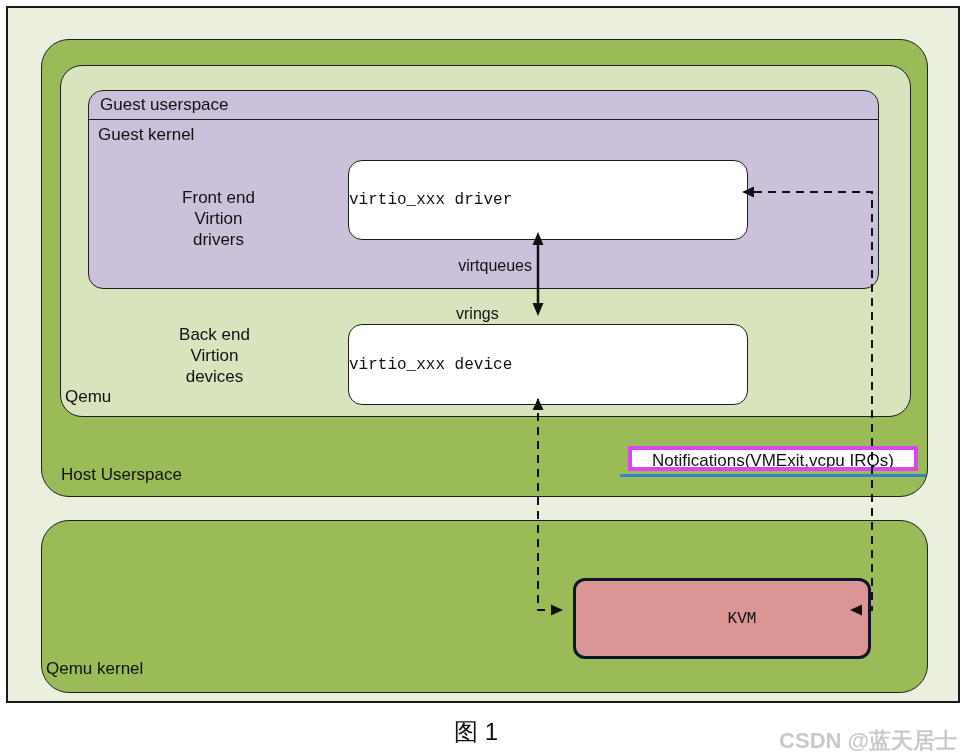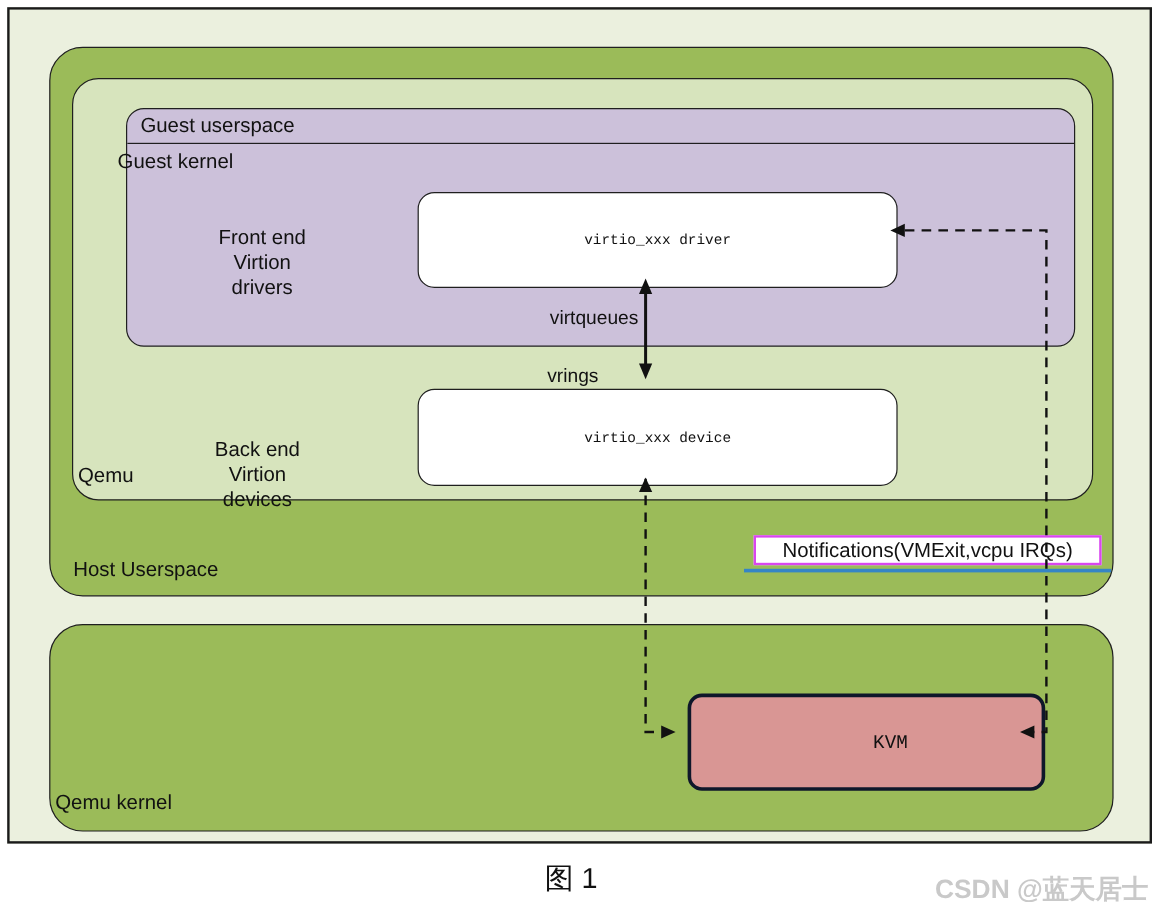"Guest userspace" .guest-box { left: 97px -> 80px }
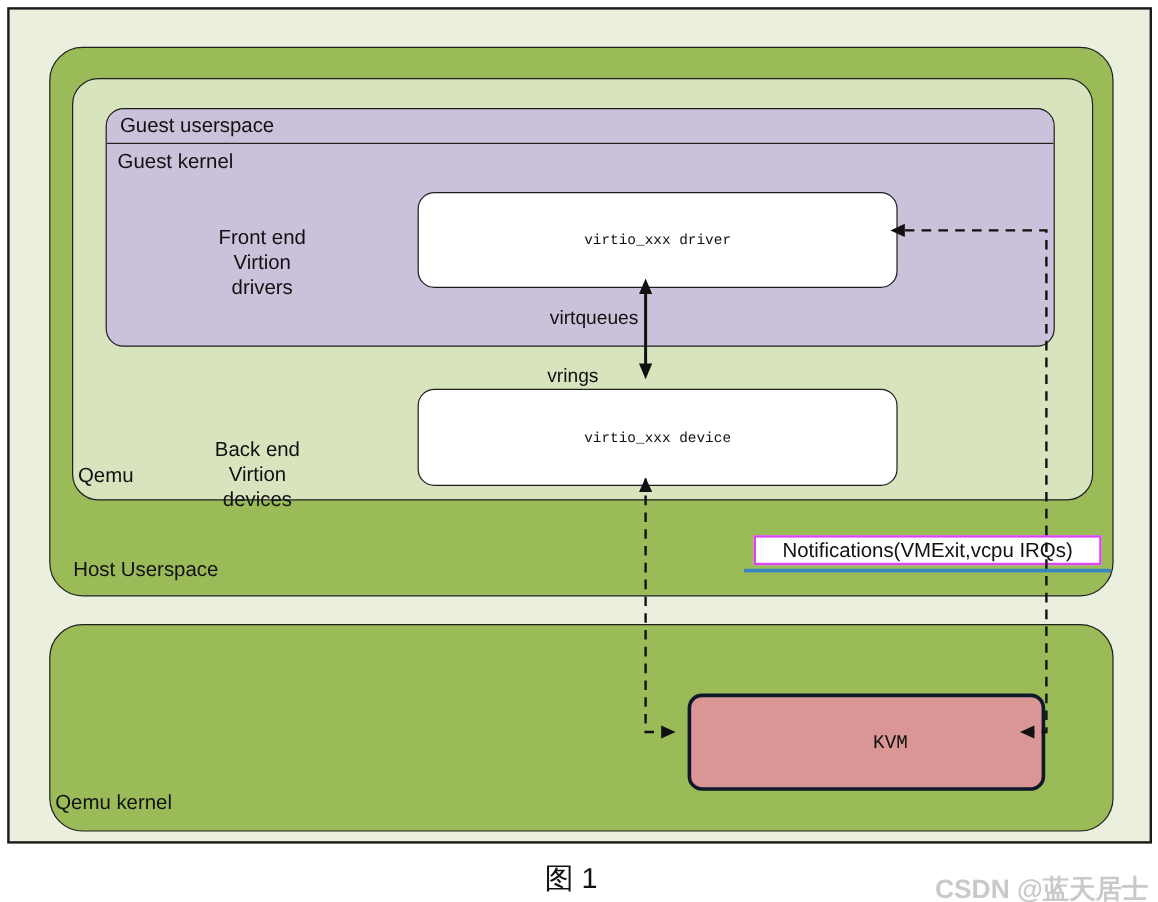"virtio_xxx driver" .white-node { font-size: 12px -> 16px; justify-content: center -> flex-start }
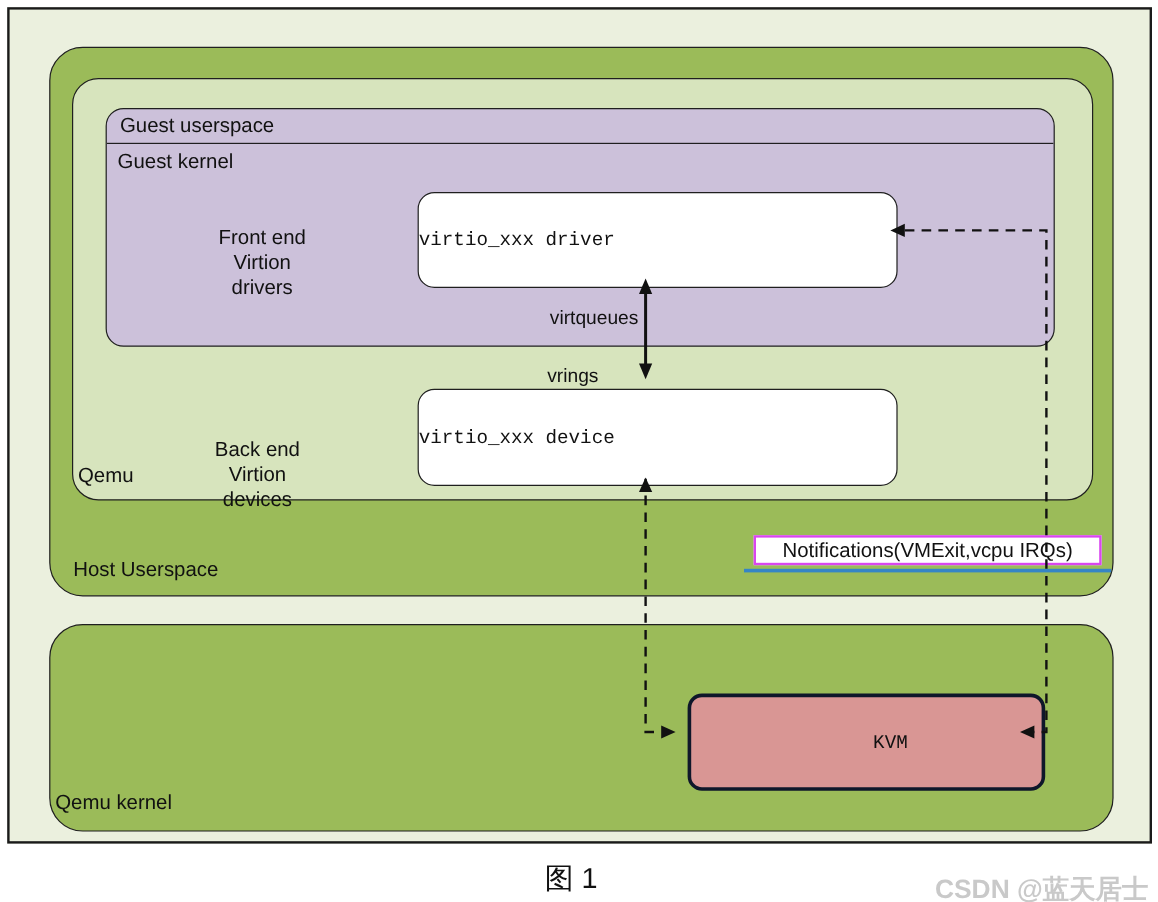"Back end" .back-end-label { margin-top: 40px -> none }
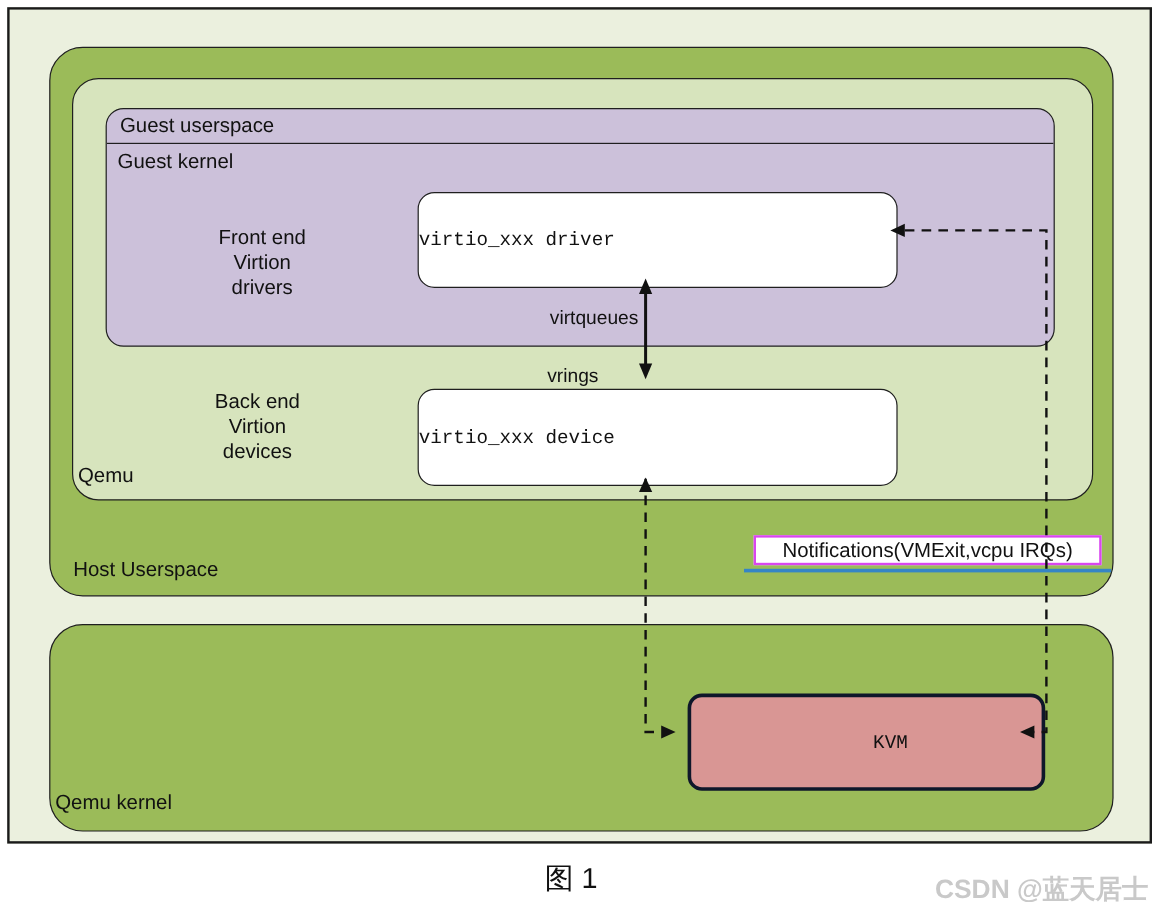"Notifications(VMExit,vcpu IRQs)" .notifications-label { border: 2px solid #d946ef -> 4px solid #d946ef }
